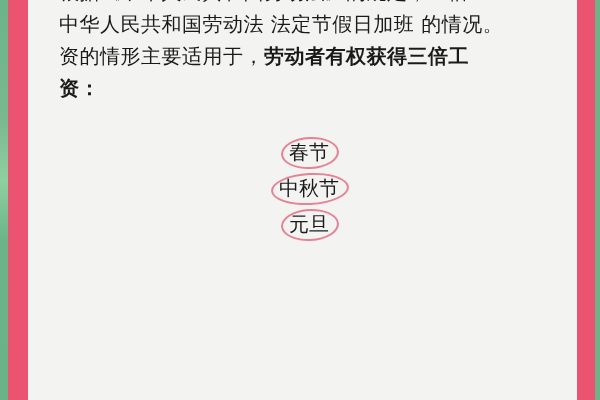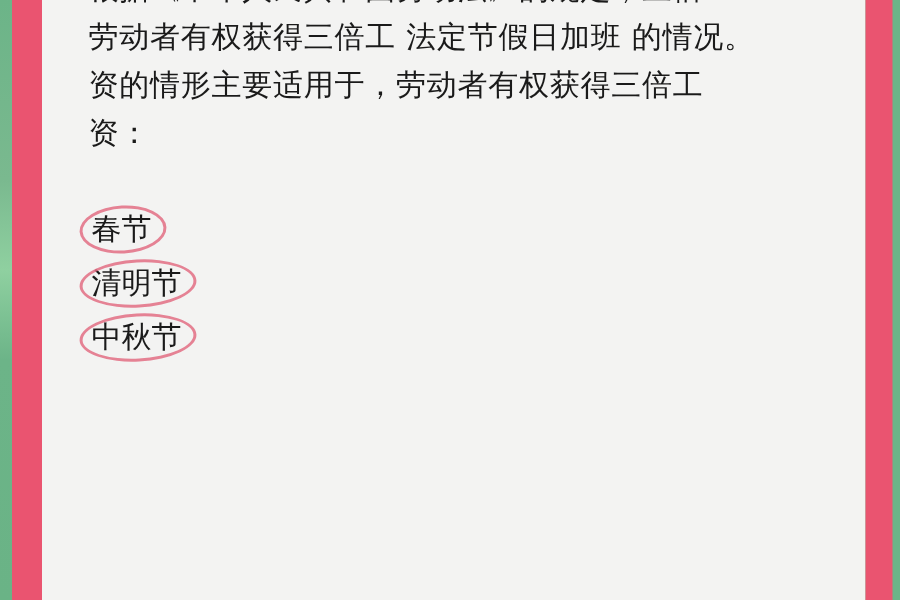"劳动者有权获得三倍工 法定节假日加班 的情况。" div.line { text: 劳动者有权获得三倍工 -> 中华人民共和国劳动法 }
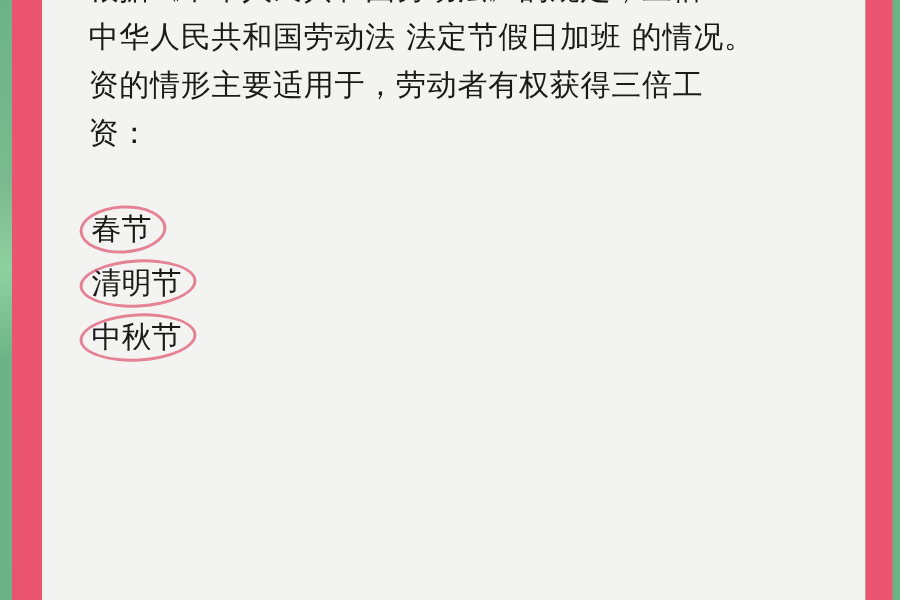"劳动者有权获得三倍工" .bold { font-weight: normal -> bold }
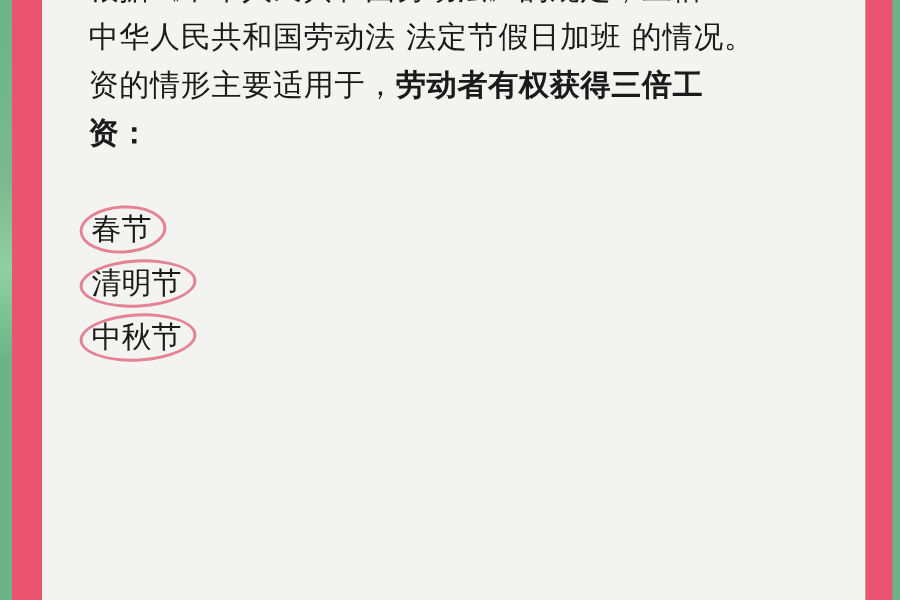"春节" .holiday { text-align: none -> center }
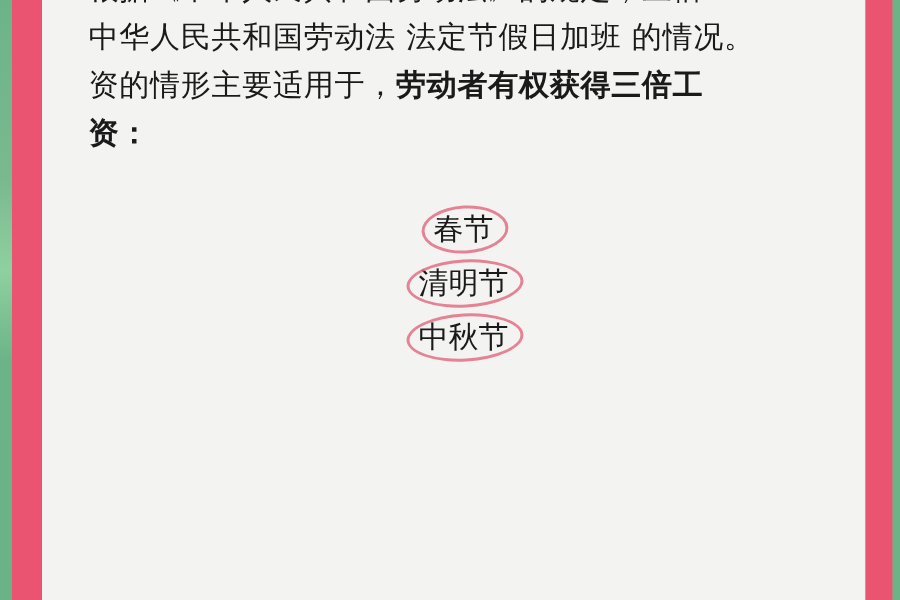"清明节" div.holiday { html: <div><span>清明节</span></div> -> none }
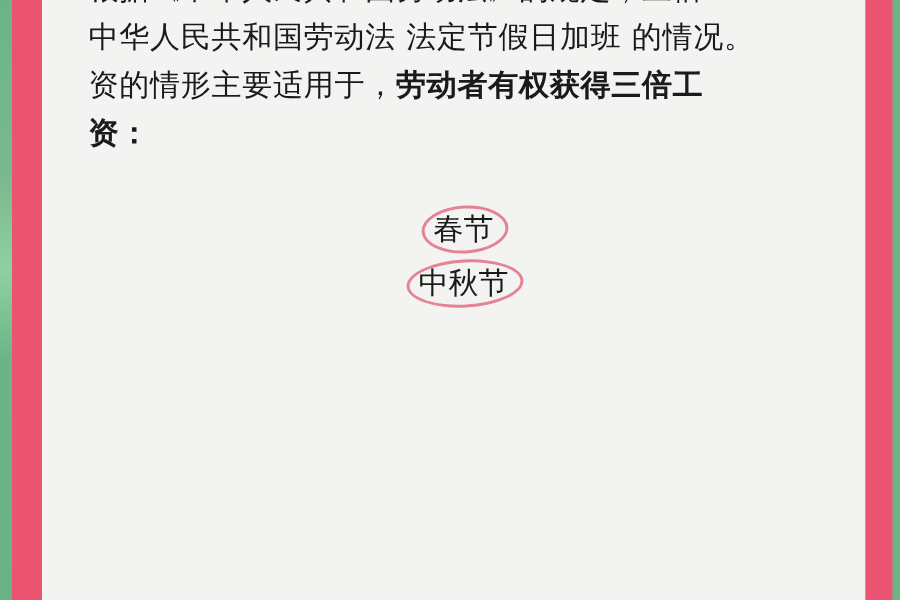"元旦" div.holiday { html: none -> <div><span>元旦</span></div> }
